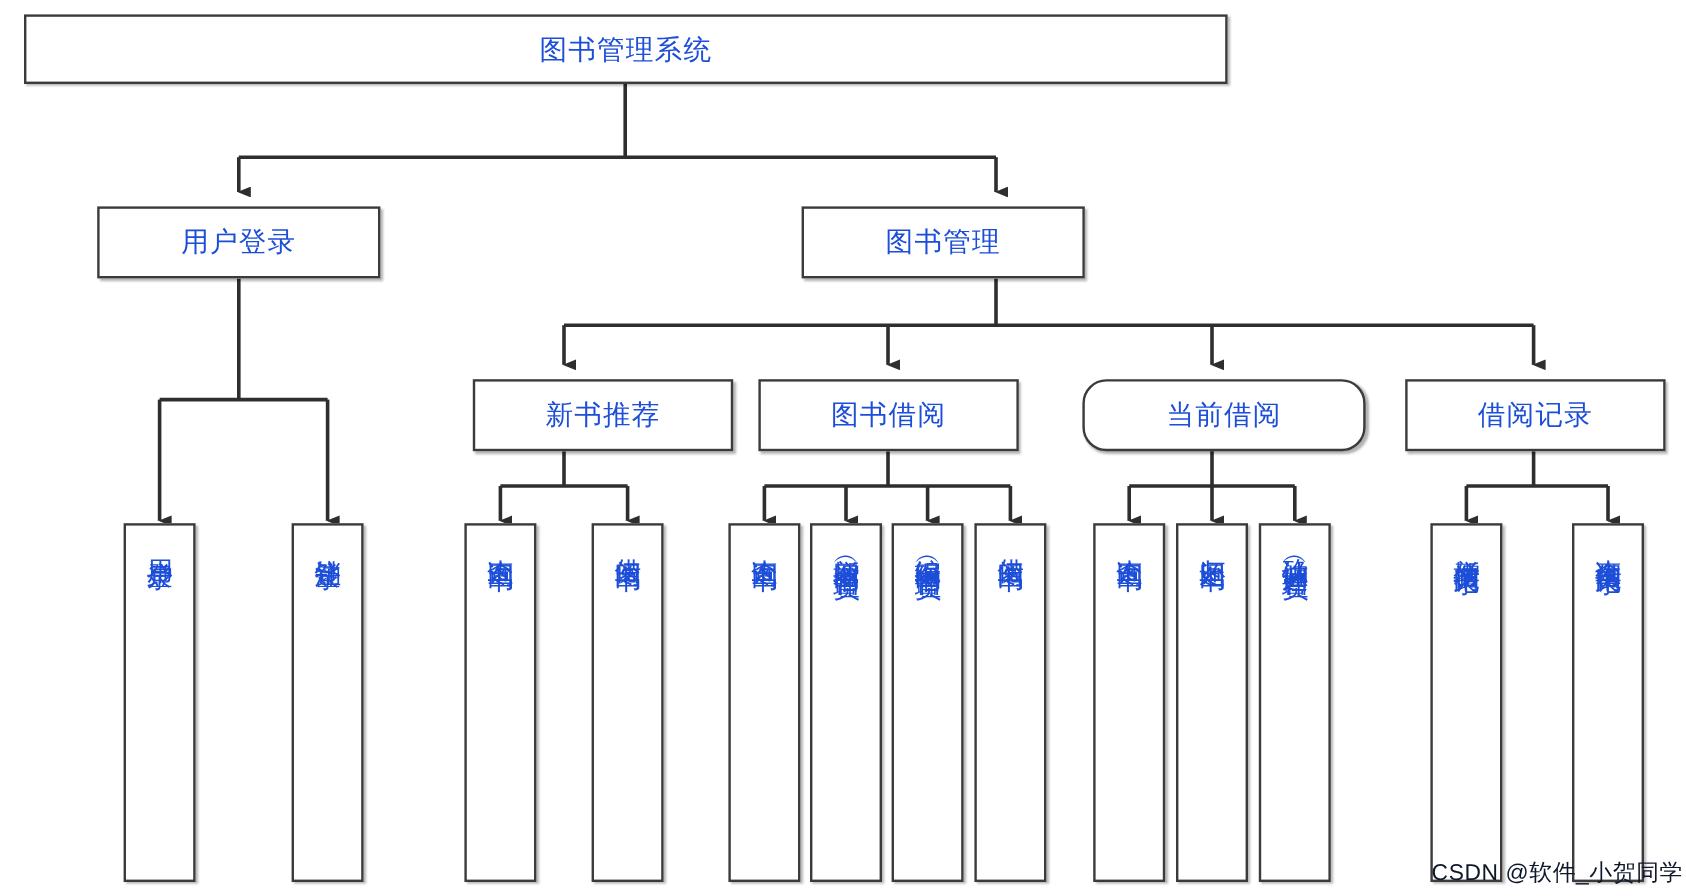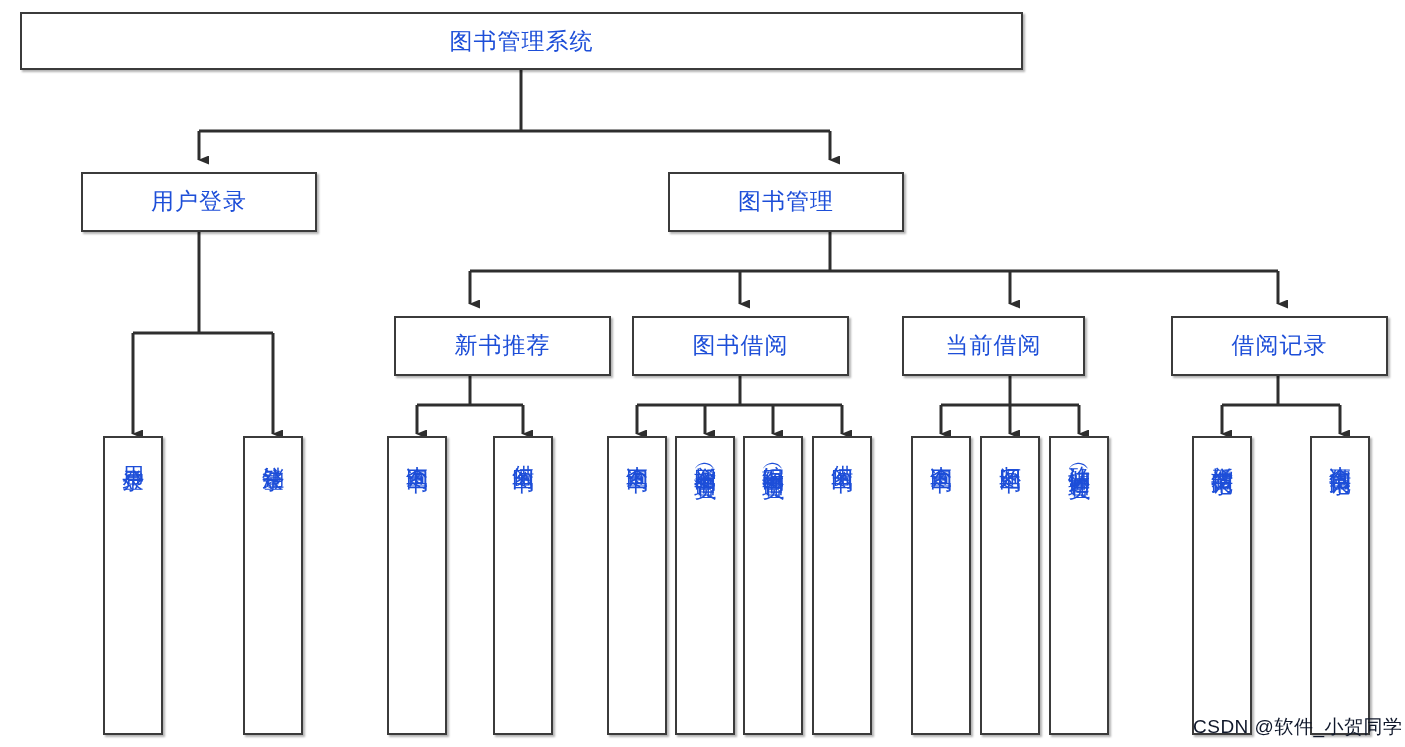"当前借阅" div.node { border-radius: none -> 20px; width: 183px -> 236px }
